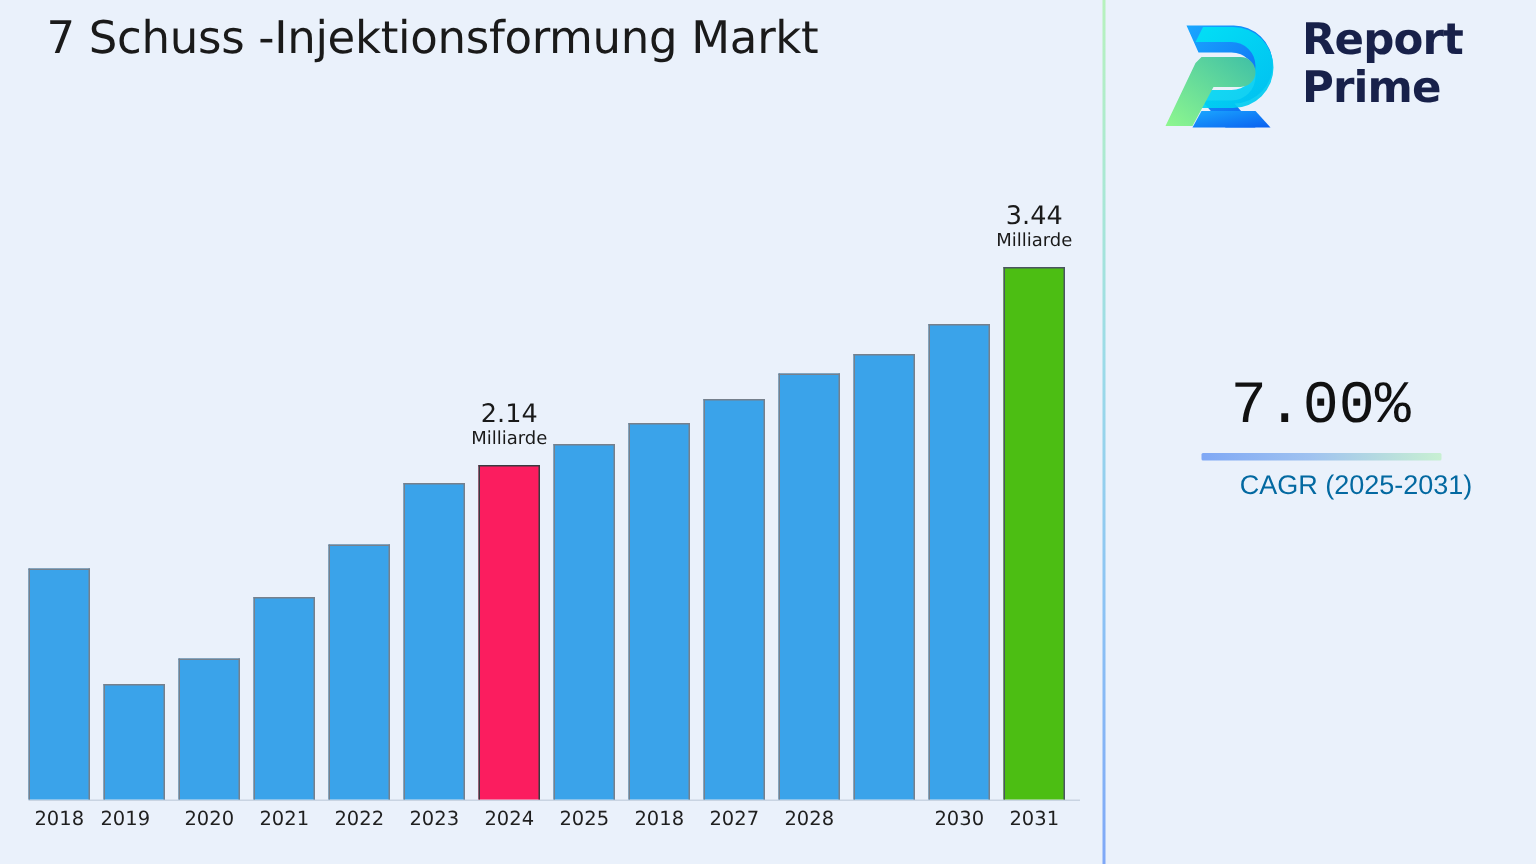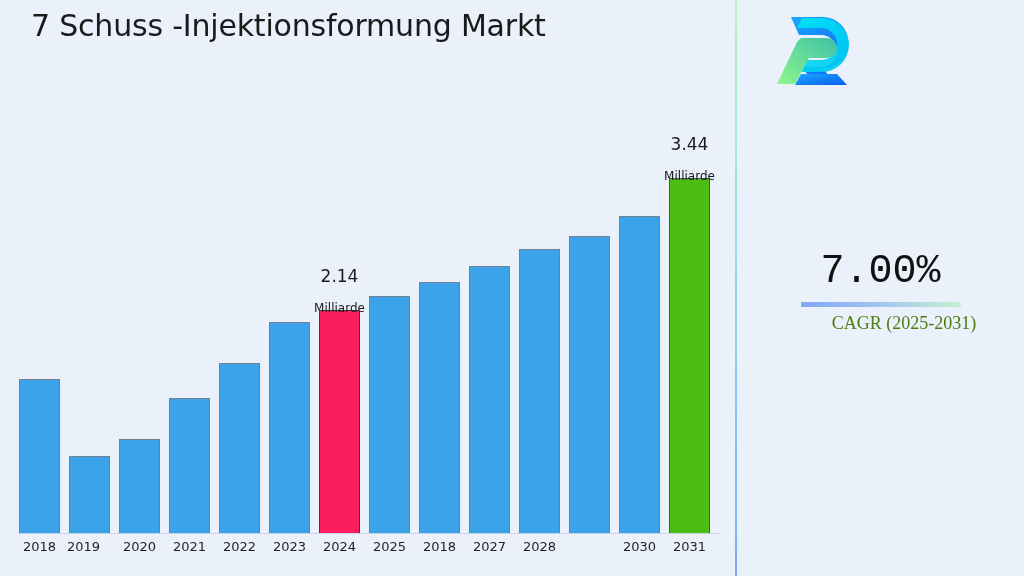"Report" div.logo-text { html: none -> <div> <span>Report</span> <span>Prime</span> </div> }
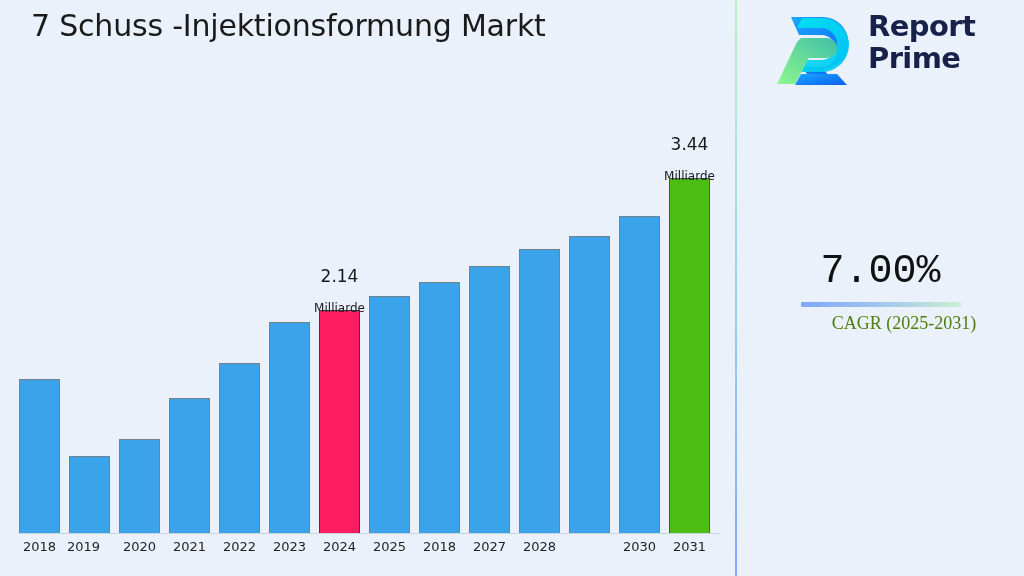"Milliarde" .bar-label .unit { margin-top: 16px -> 0 }
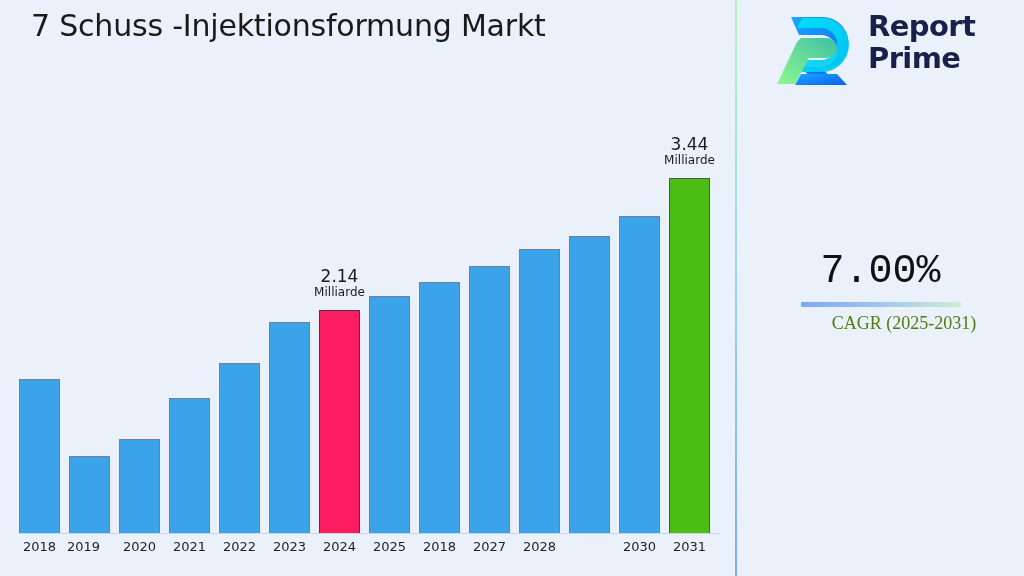"CAGR (2025-2031)" .cagr-caption { color: #4d7c0f -> #0369a1; font-family: Liberation Serif, serif -> Liberation Sans, sans-serif }
